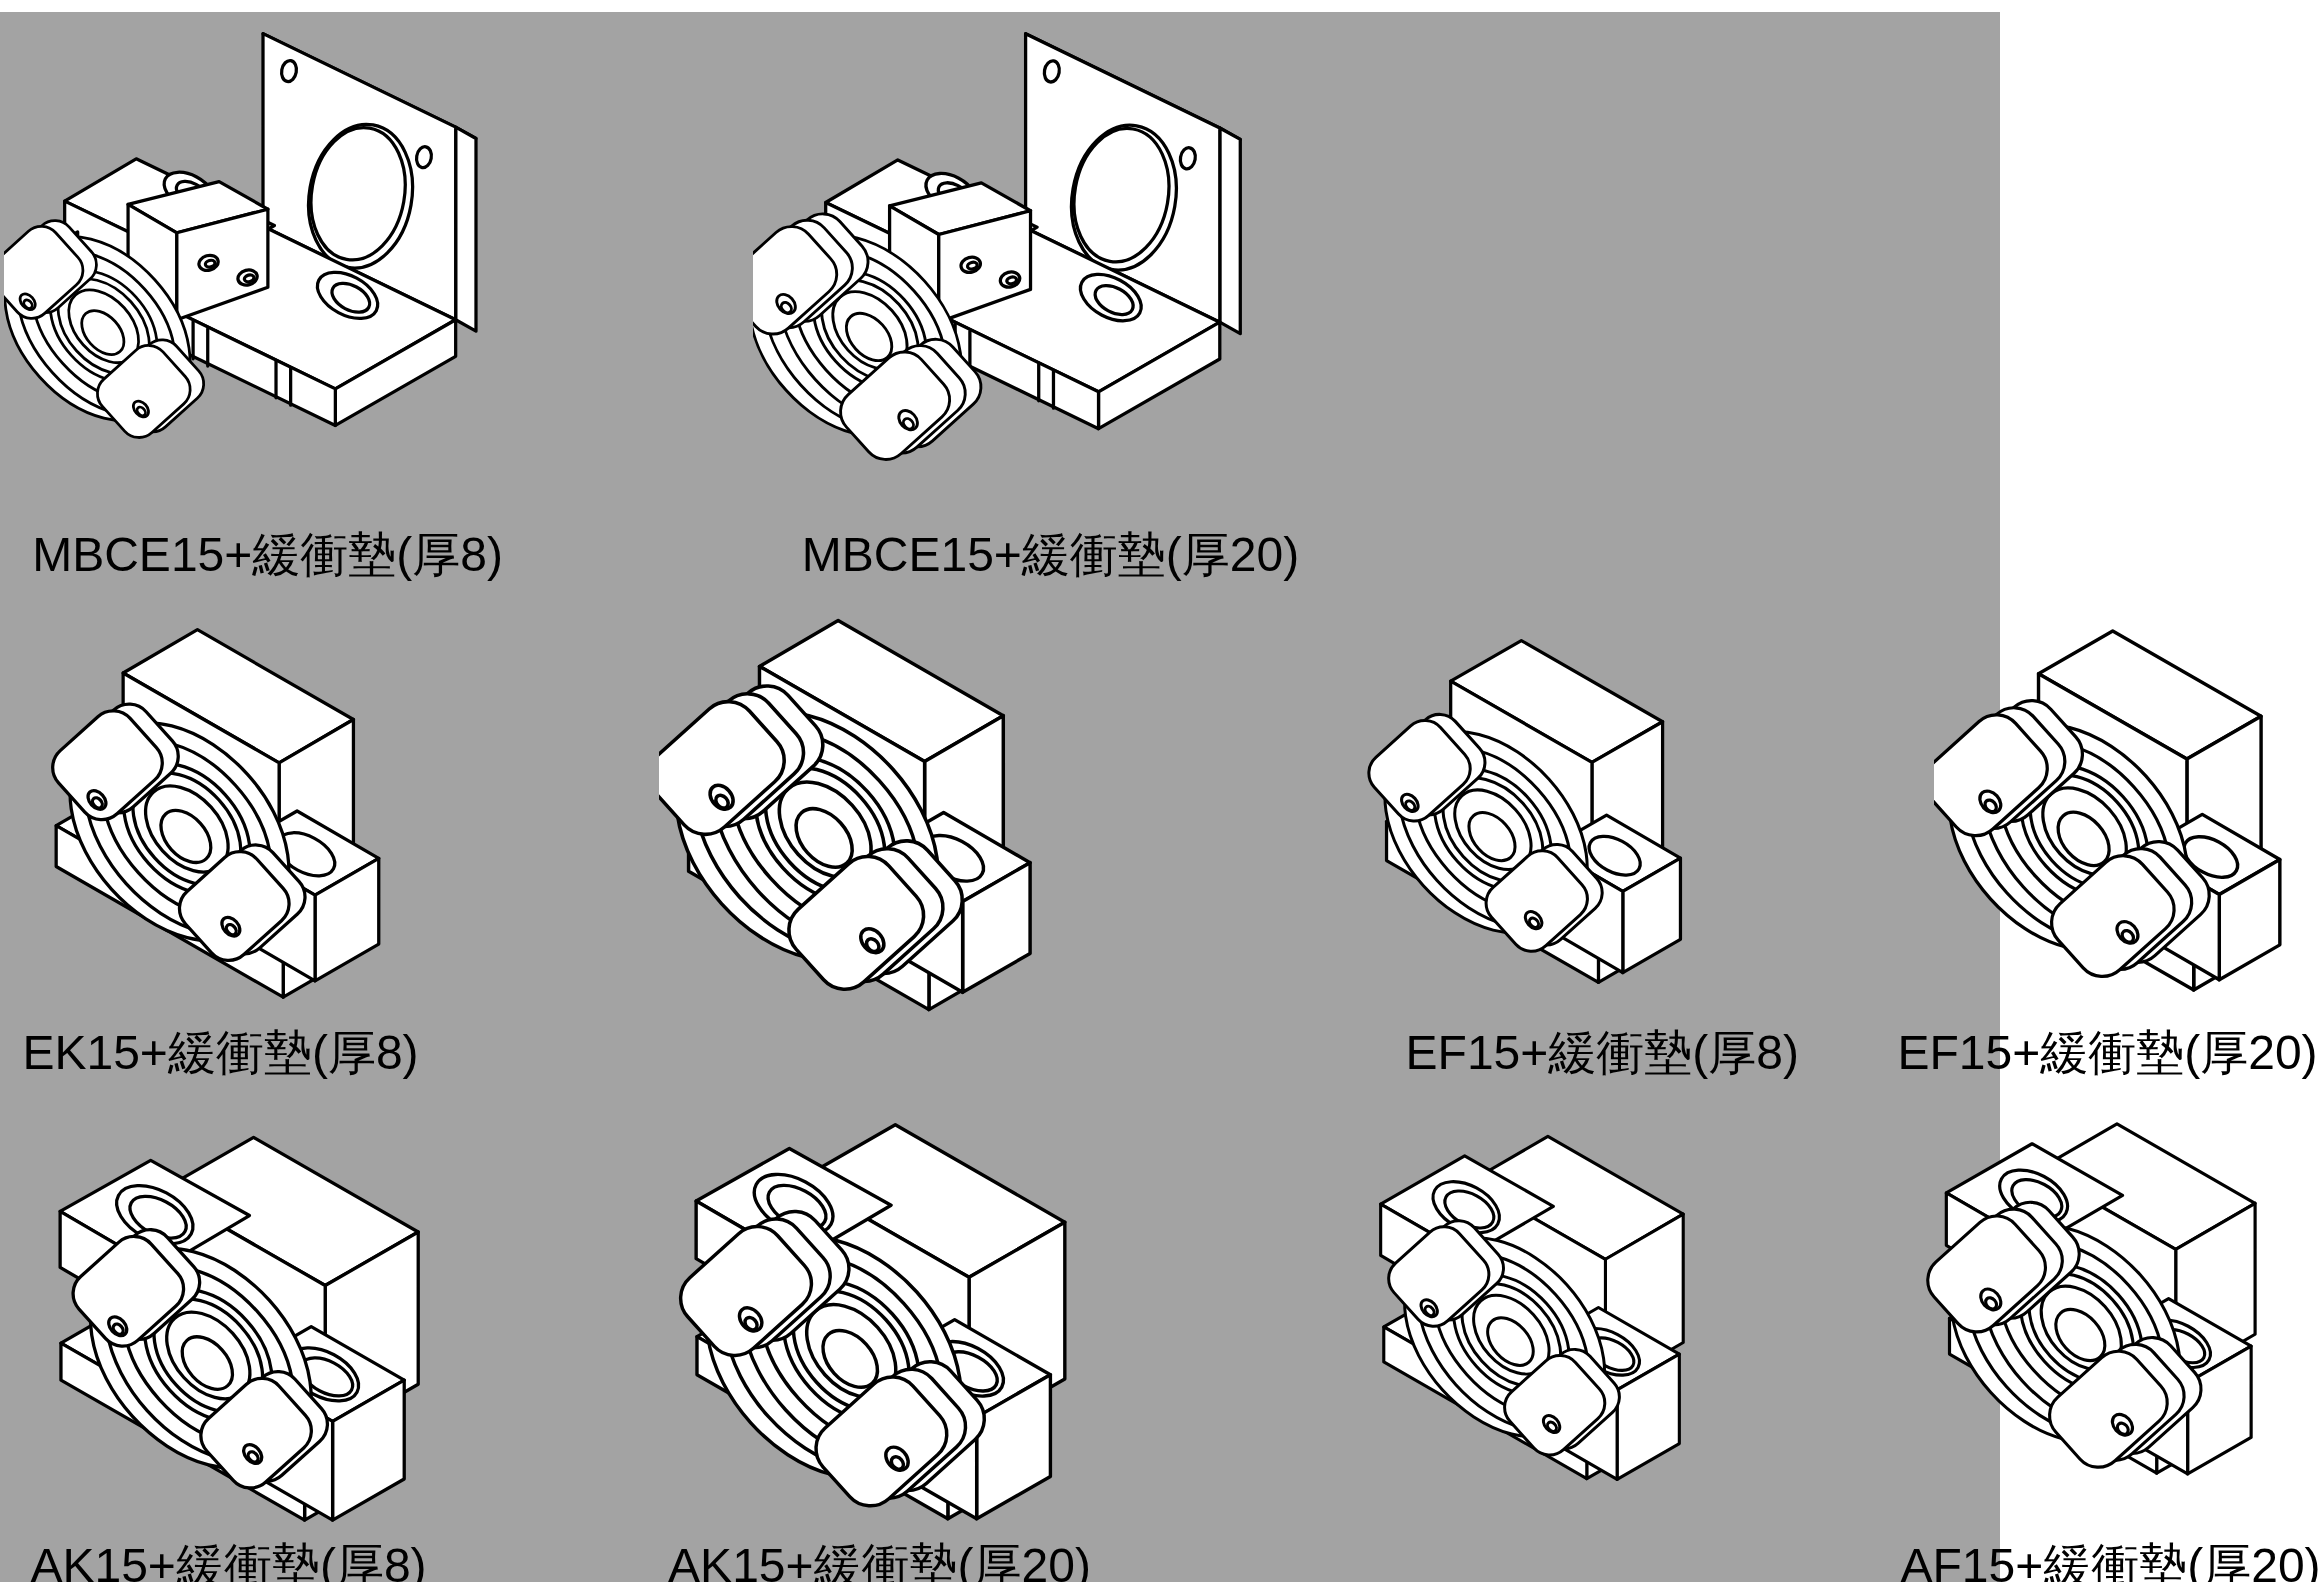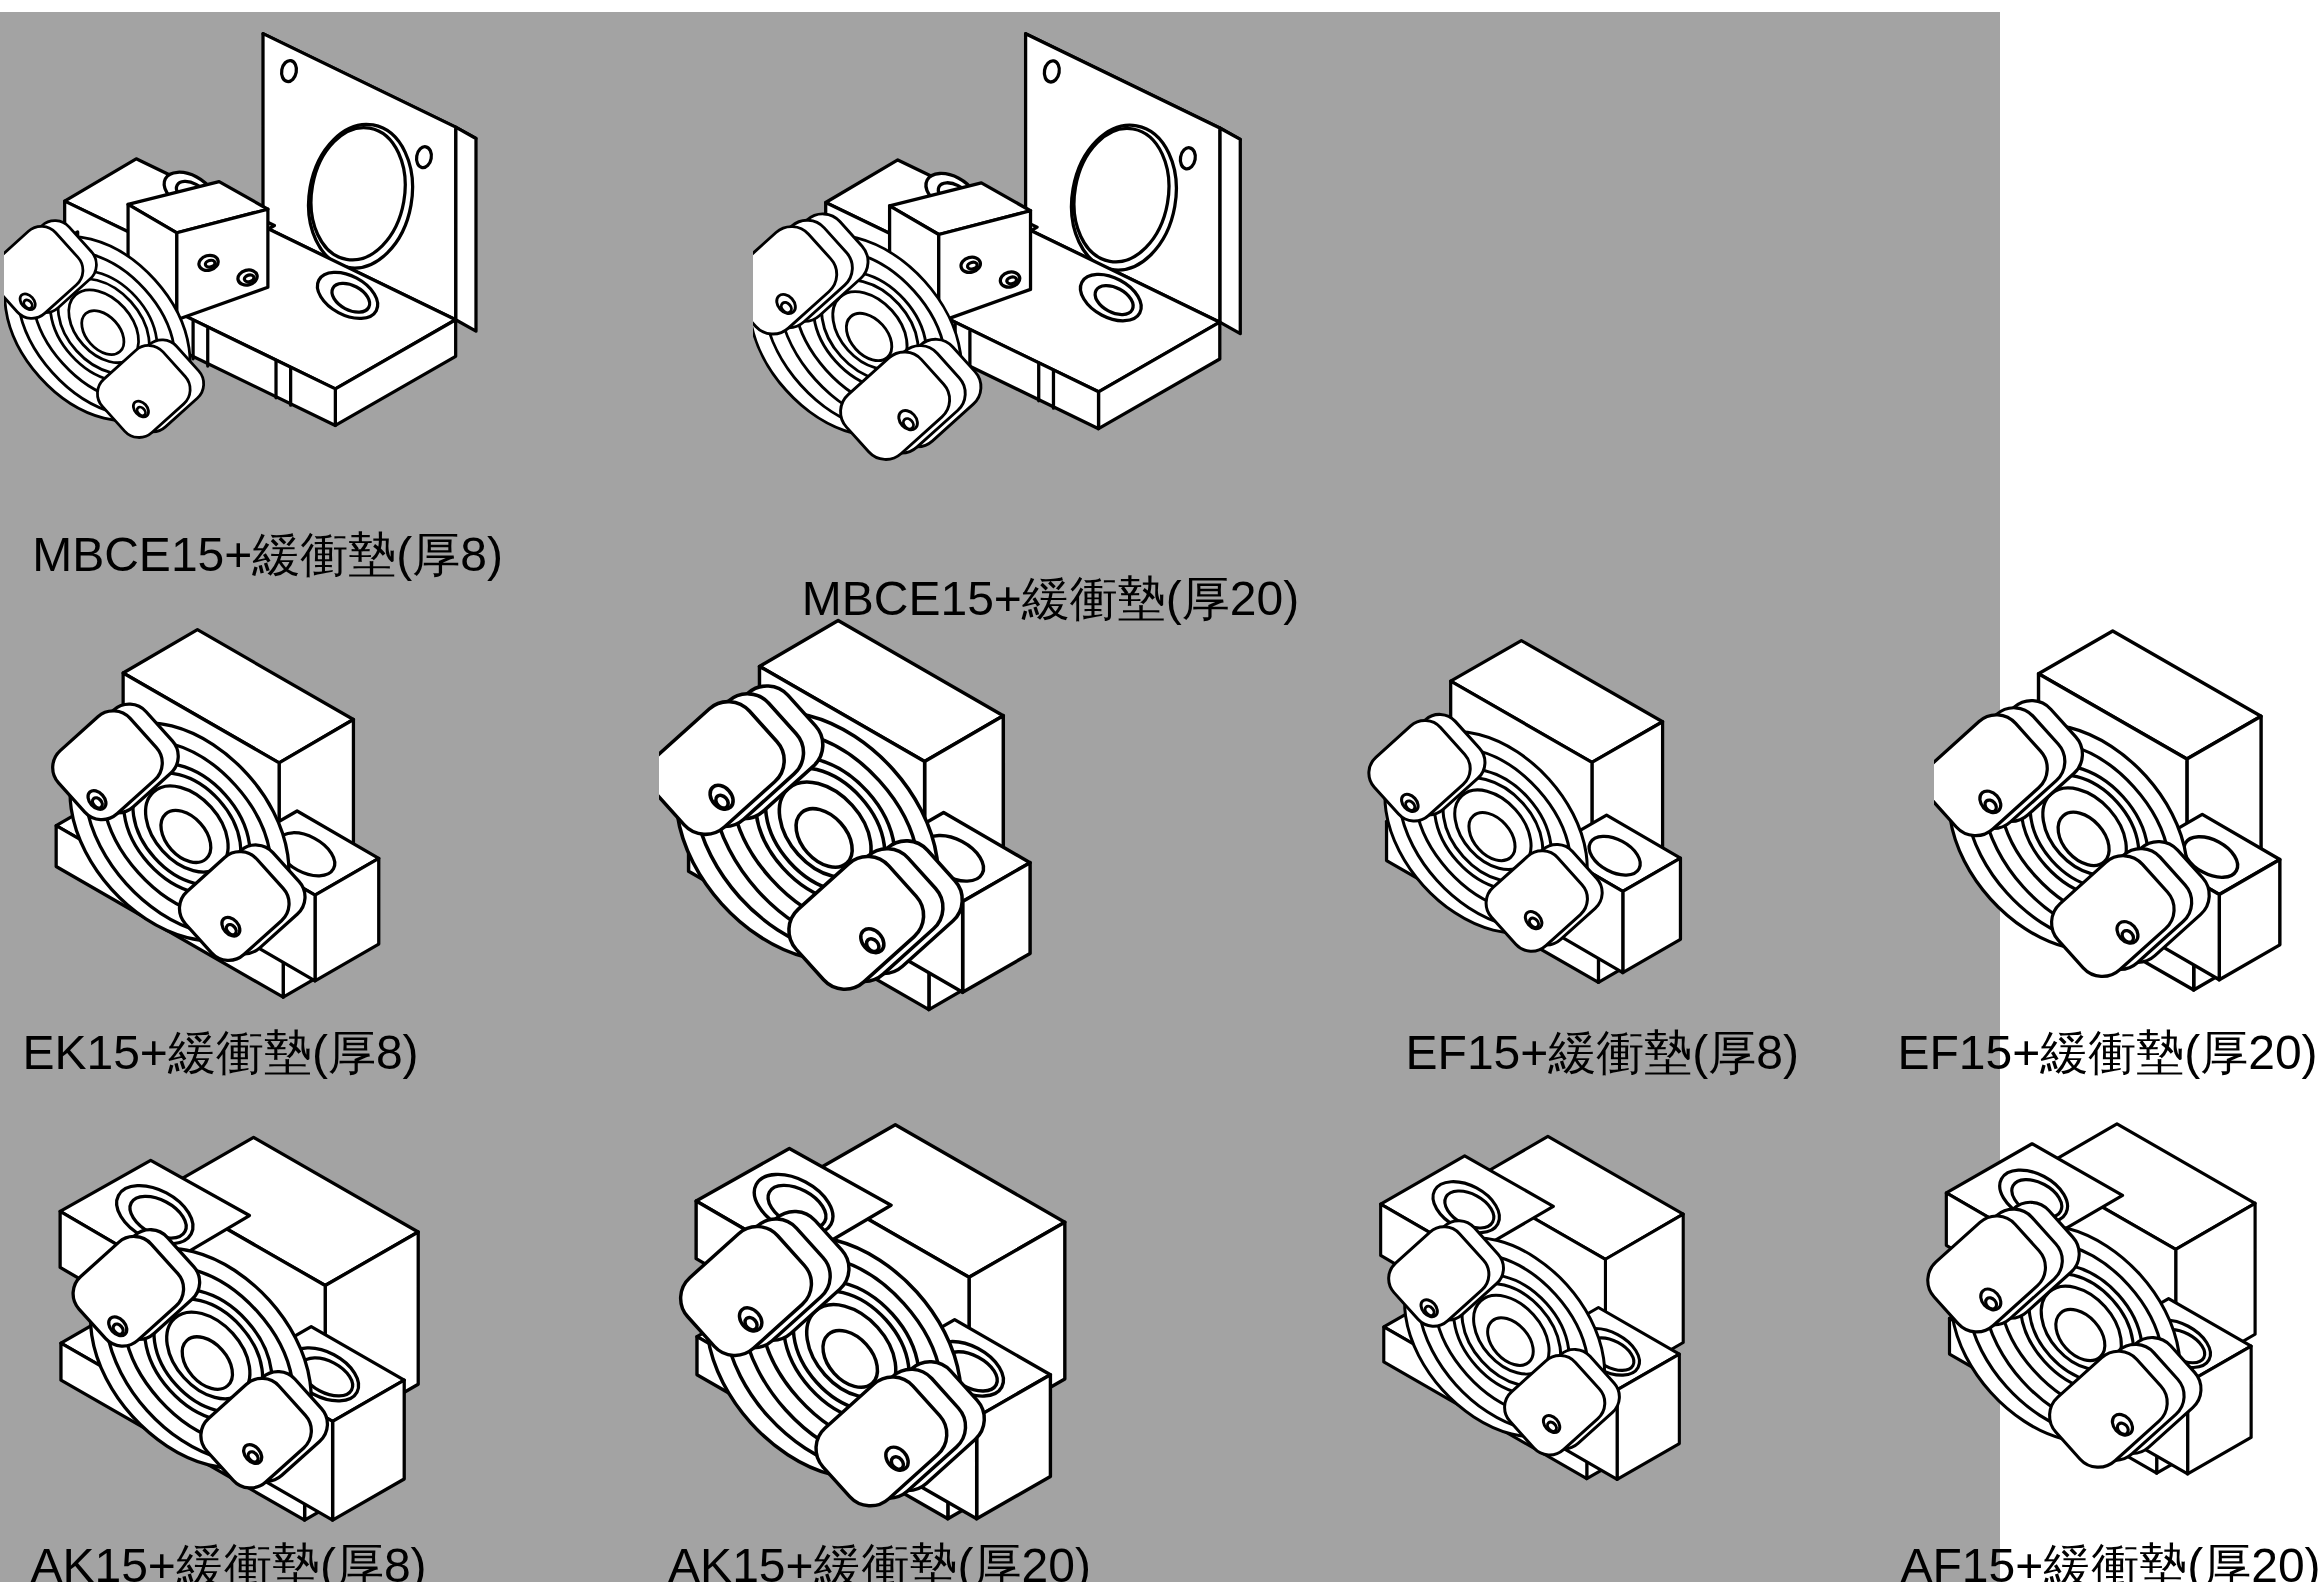"MBCE15+緩衝墊(厚20)" div.caption { margin-top: 44px -> none }
